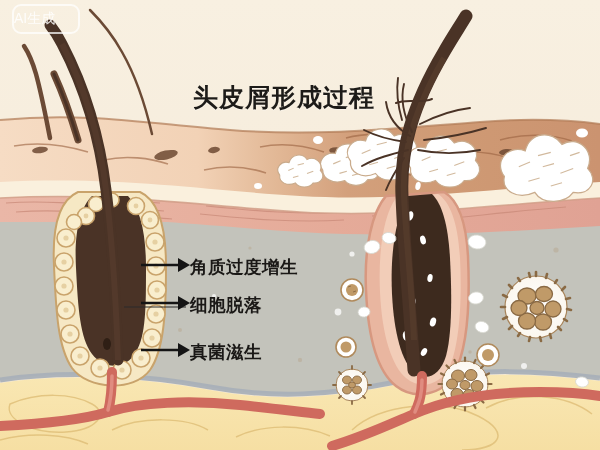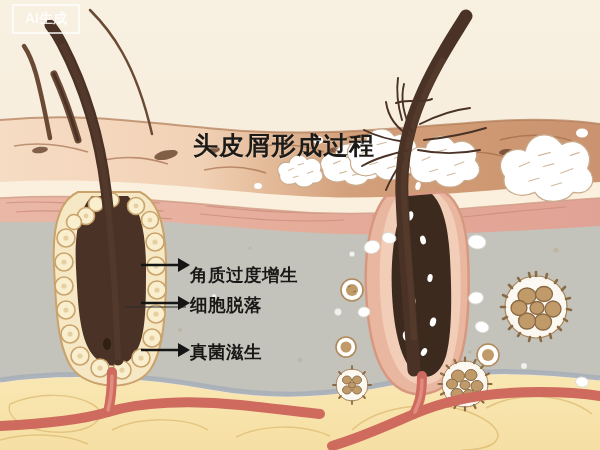"AI生成" #watermark { border-radius: 0 -> 9px; font-weight: 700 -> 400; text-align: center -> none }
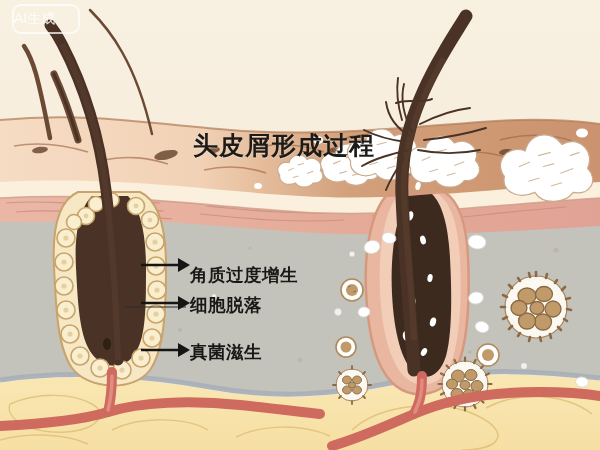"头皮屑形成过程" #title { margin-top: 48px -> none }
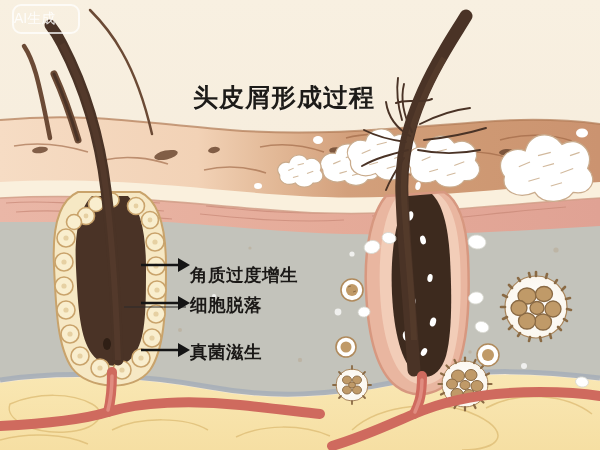"角质过度增生" #label-0 { top: 263px -> 255px }
